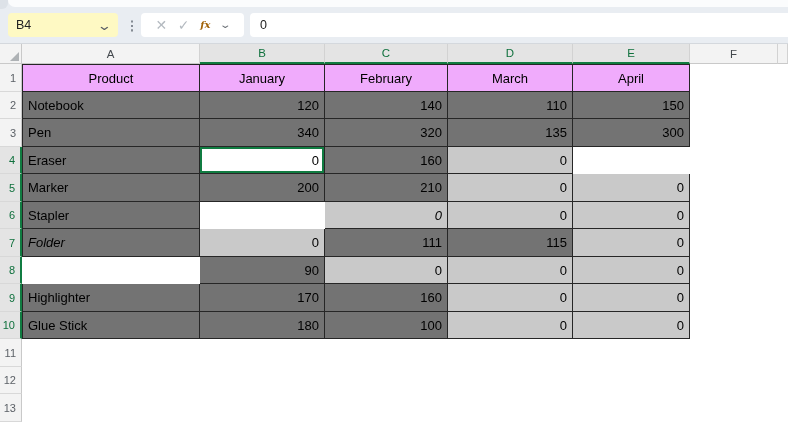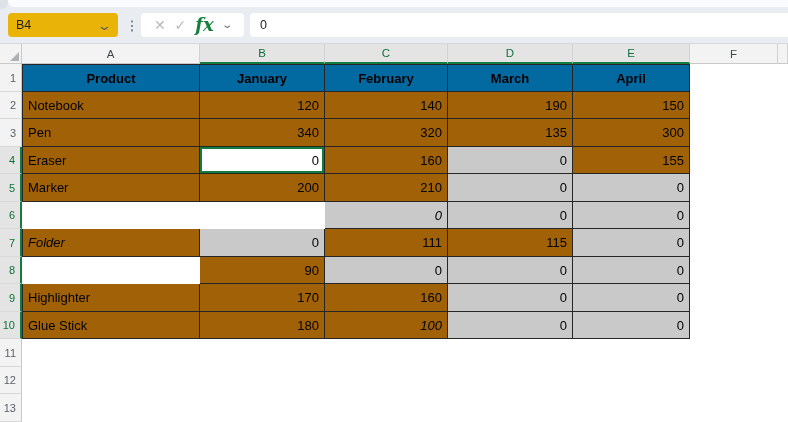"B4" .namebox { background: #eab308 -> #fef9c3 }
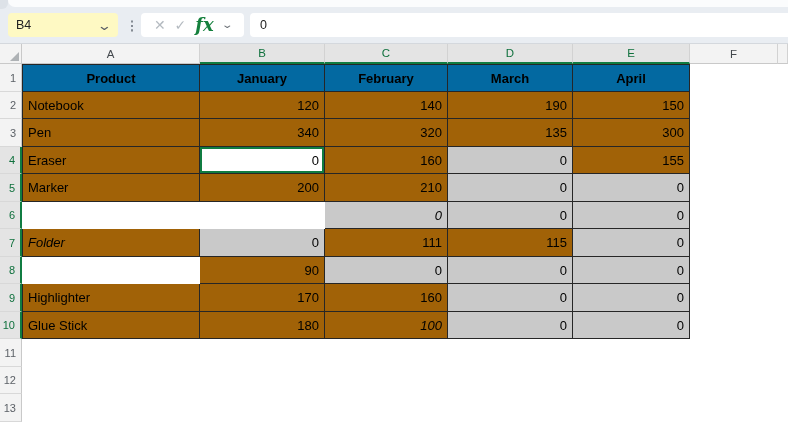"fx" .fx { color: #15803d -> #a16207; font-size: 18px -> 10px }
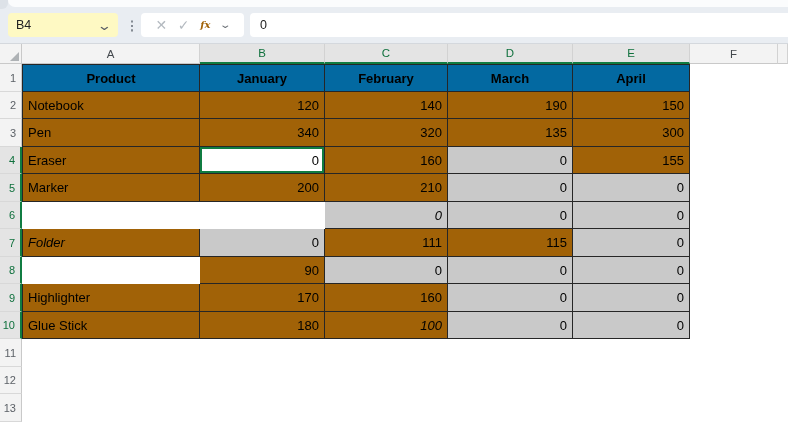"Product" .cell.tblh { background: #0369a1 -> #f0abfc; font-weight: bold -> normal }
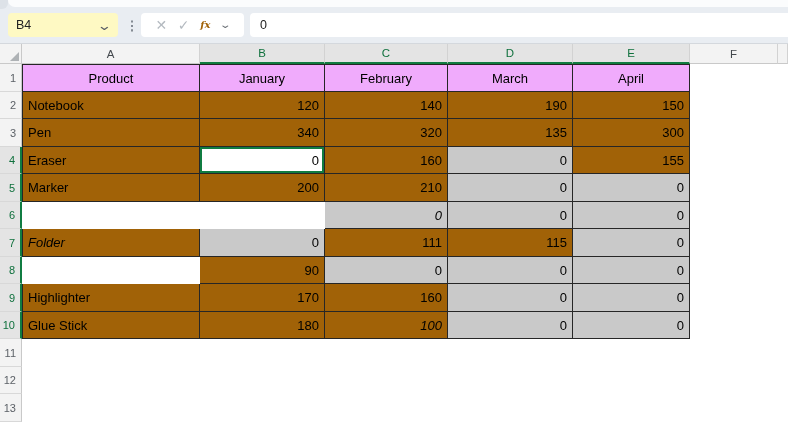"Notebook" .cell { background: #a16207 -> #737373 }
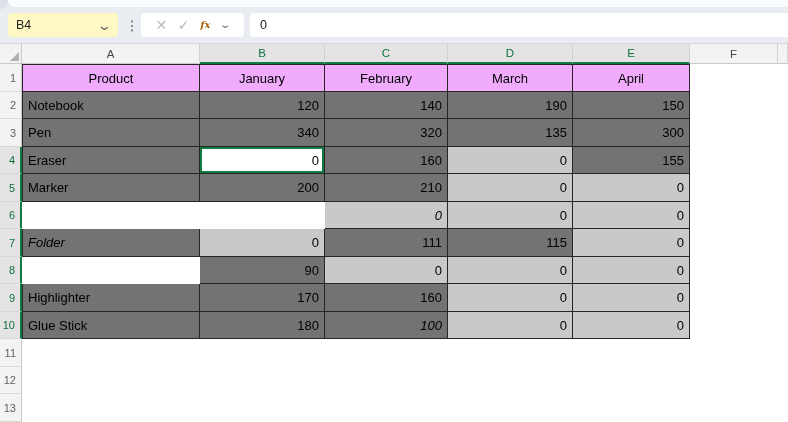"190" div.cell { text: 190 -> 110 }
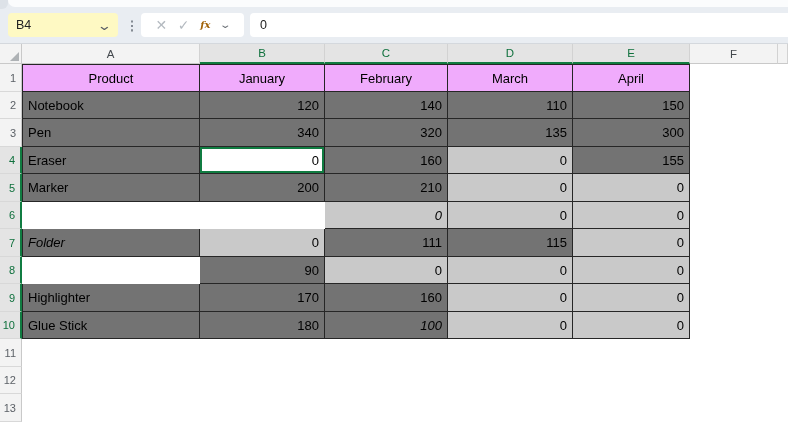"155" div.cell { html: <div>155</div> -> none }
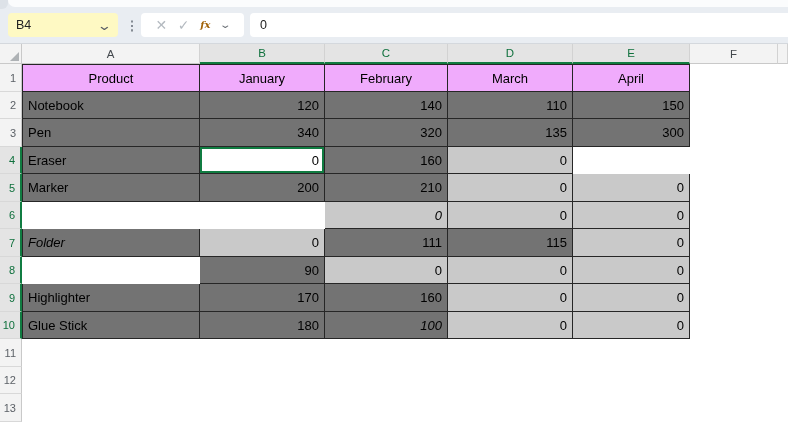"Stapler" div.cell { html: none -> <div>Stapler</div> }
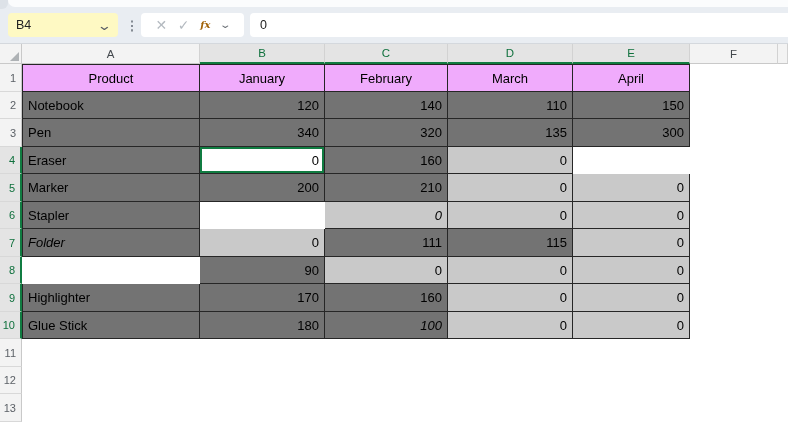"100" div.cell { font-style: italic -> none }
